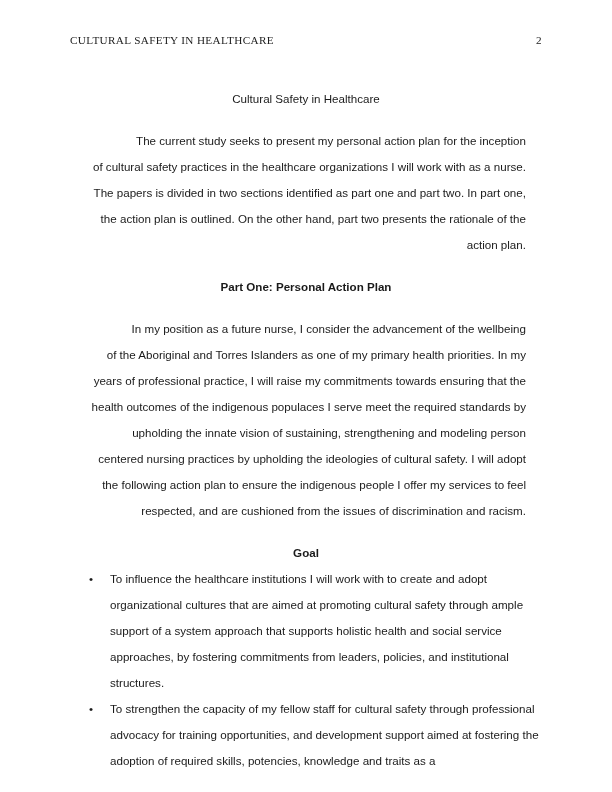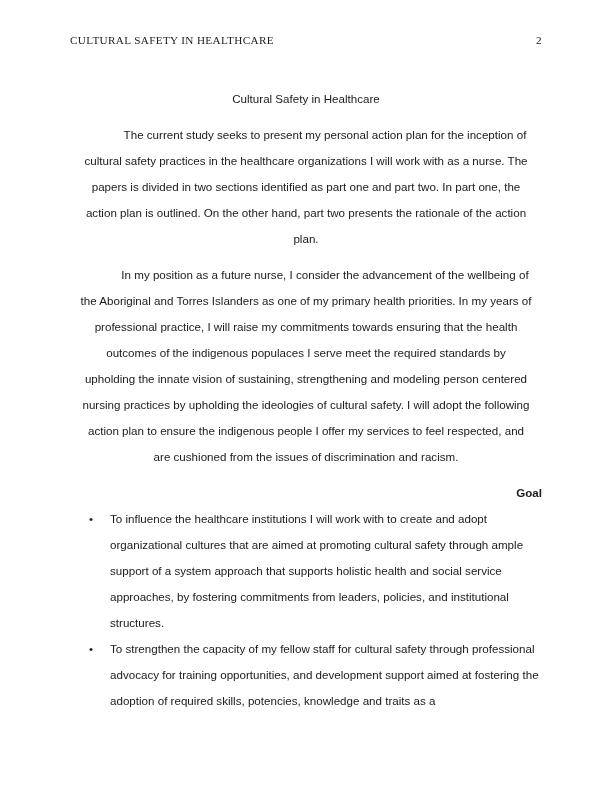"The current study seeks to" p.para { margin: 10px -> 16px; text-align: center -> right }
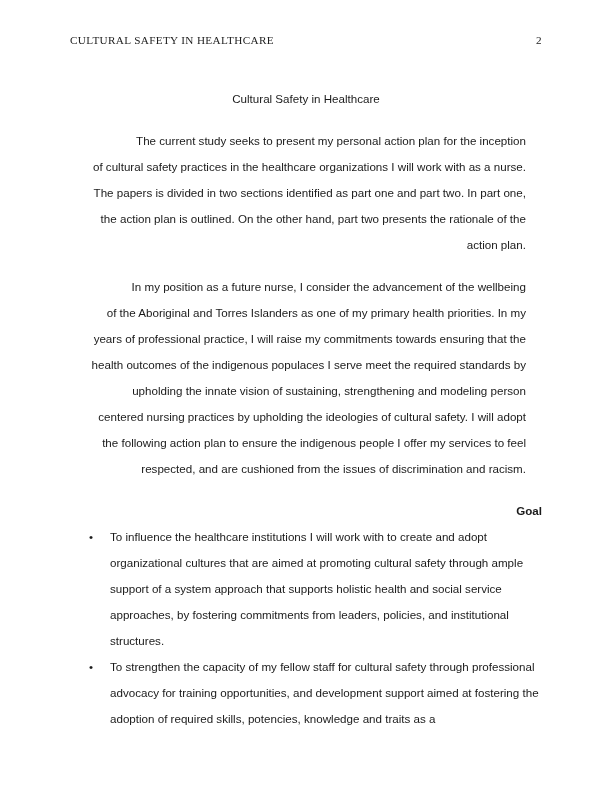"Part One: Personal Action Plan" div.heading-center-bold { html: none -> <div>Part One: Personal Action Plan</div> }
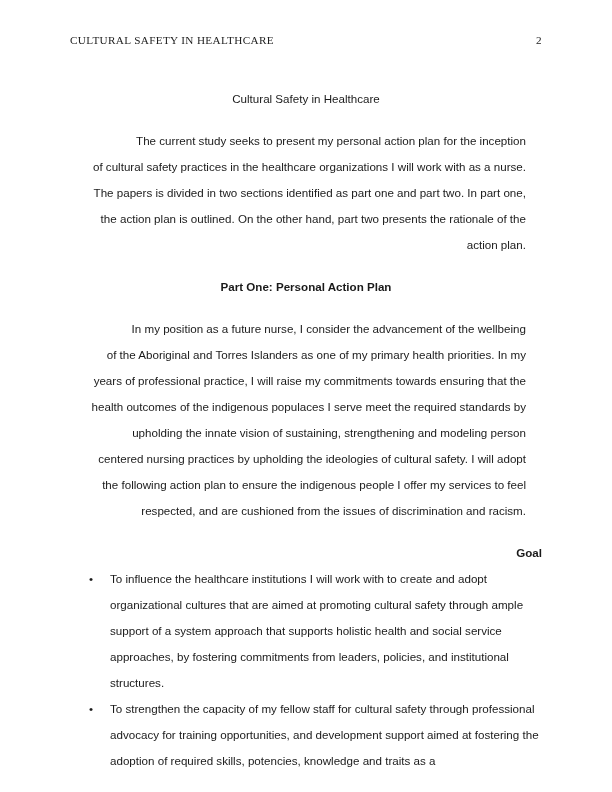"Goal" .heading-left-bold { text-align: right -> center }
